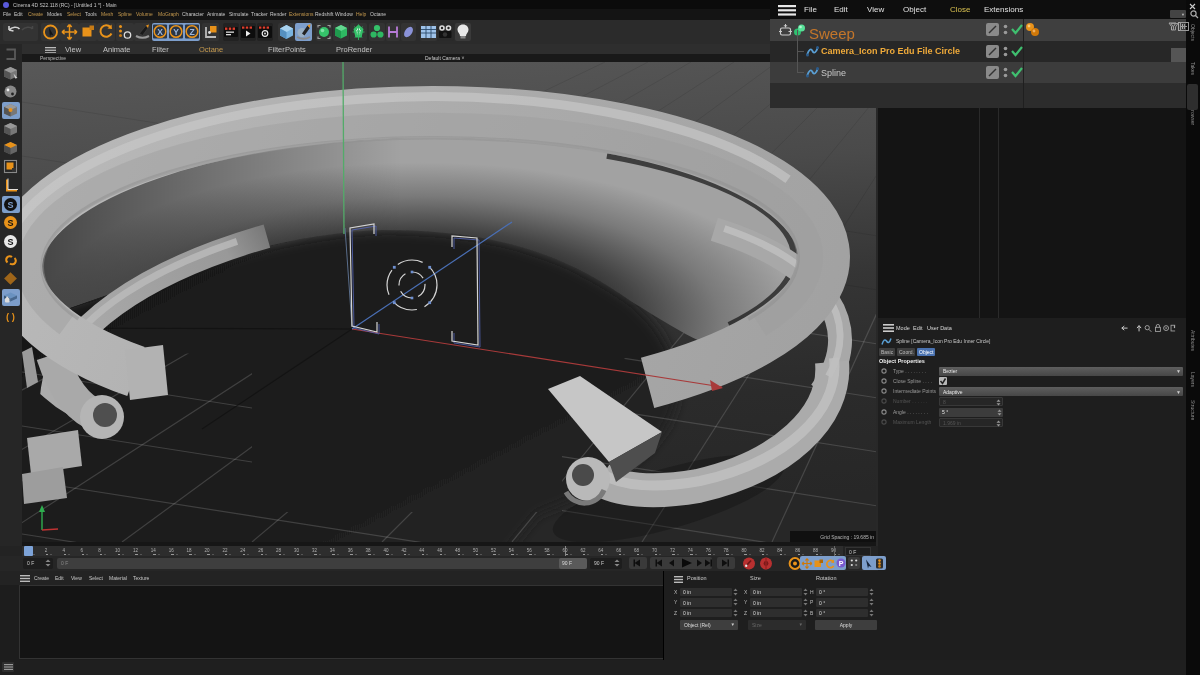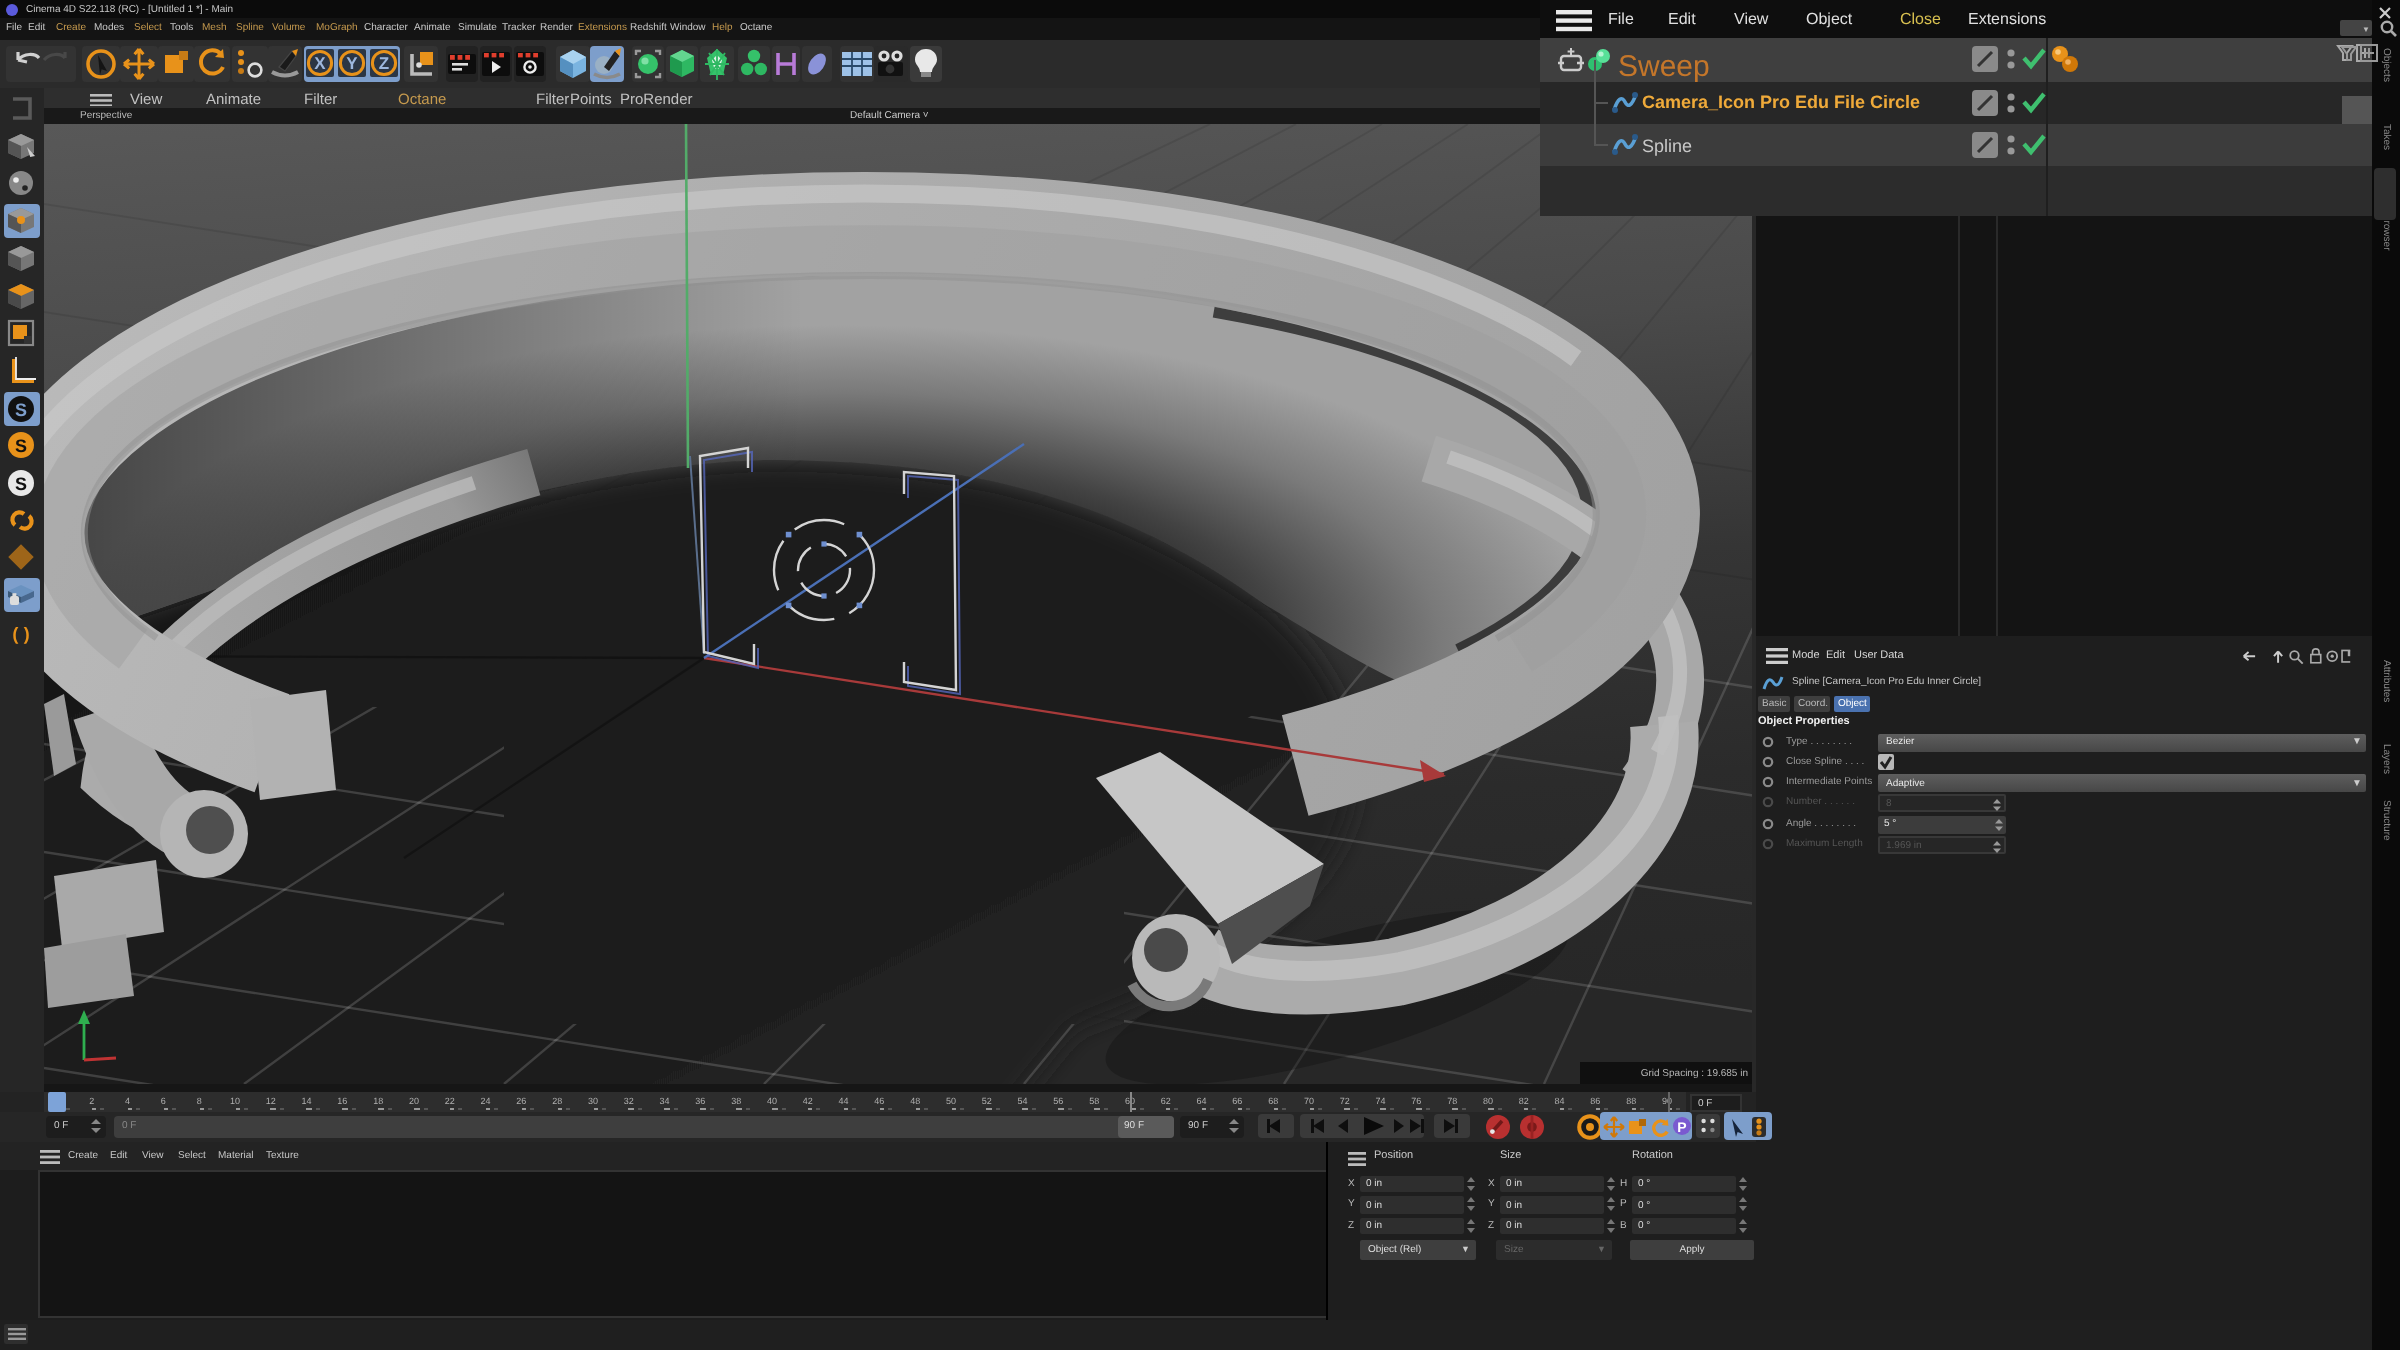"ProRender" span { left: 288px -> 314px }
